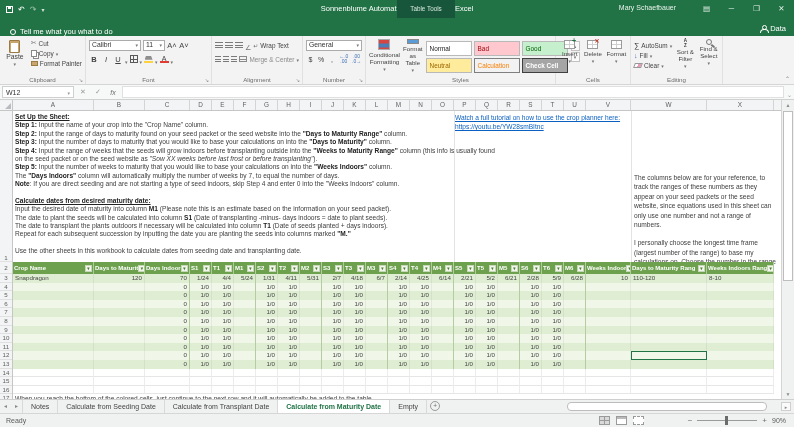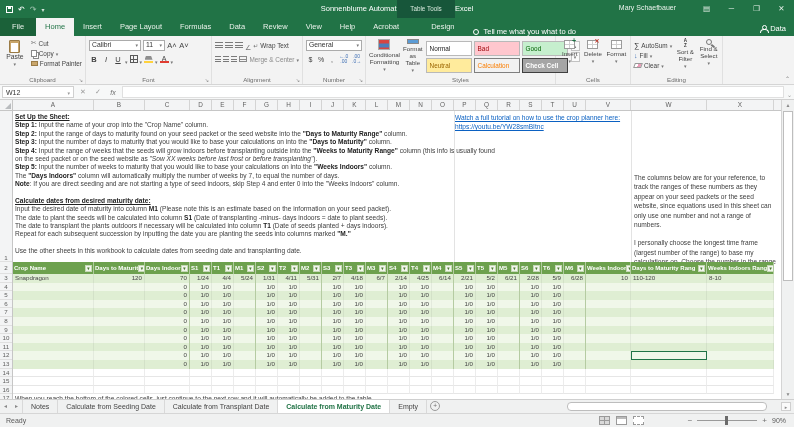"File" div { html: <div> <div>File</div> <div>Home</div> <div>Insert</div> <div>Page Layout</div> <div>Formulas</div> <div>Data</div> <div>Review</div> <div>View</div> <div>Help</div> <div>Acrobat</div> <div>Design</div> </div> -> none }
